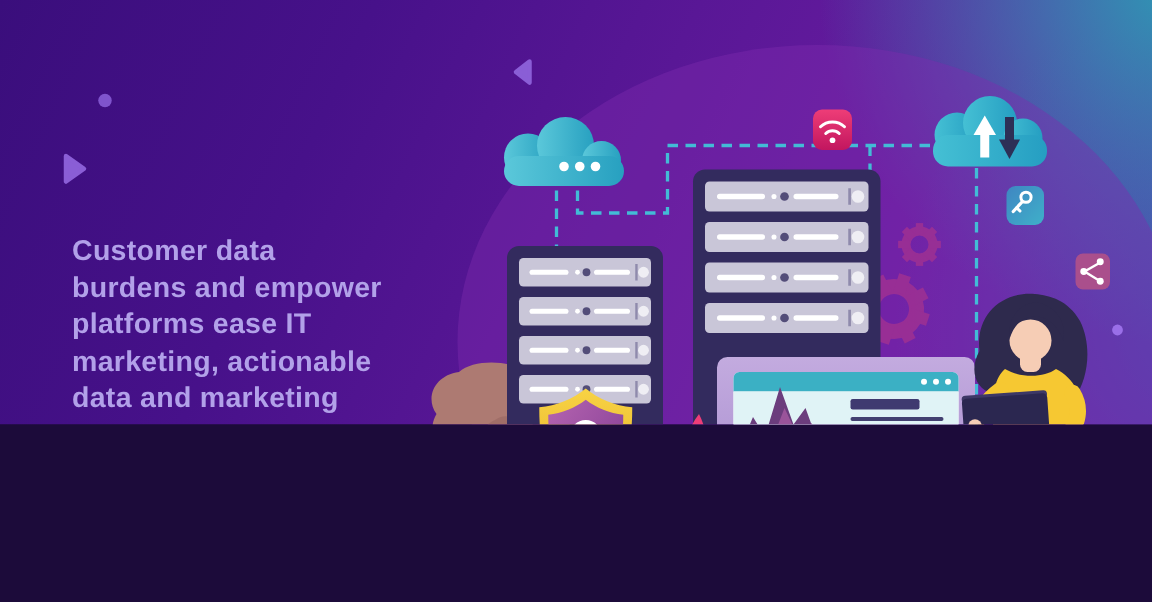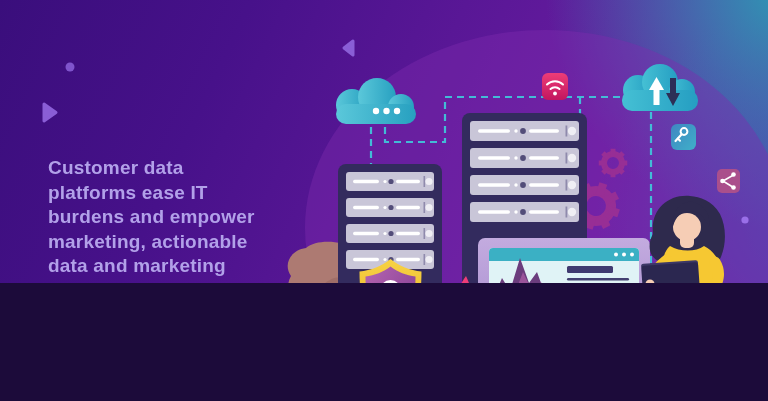"platforms ease IT" div { order: before "burdens and empower" -> after "burdens and empower" }
